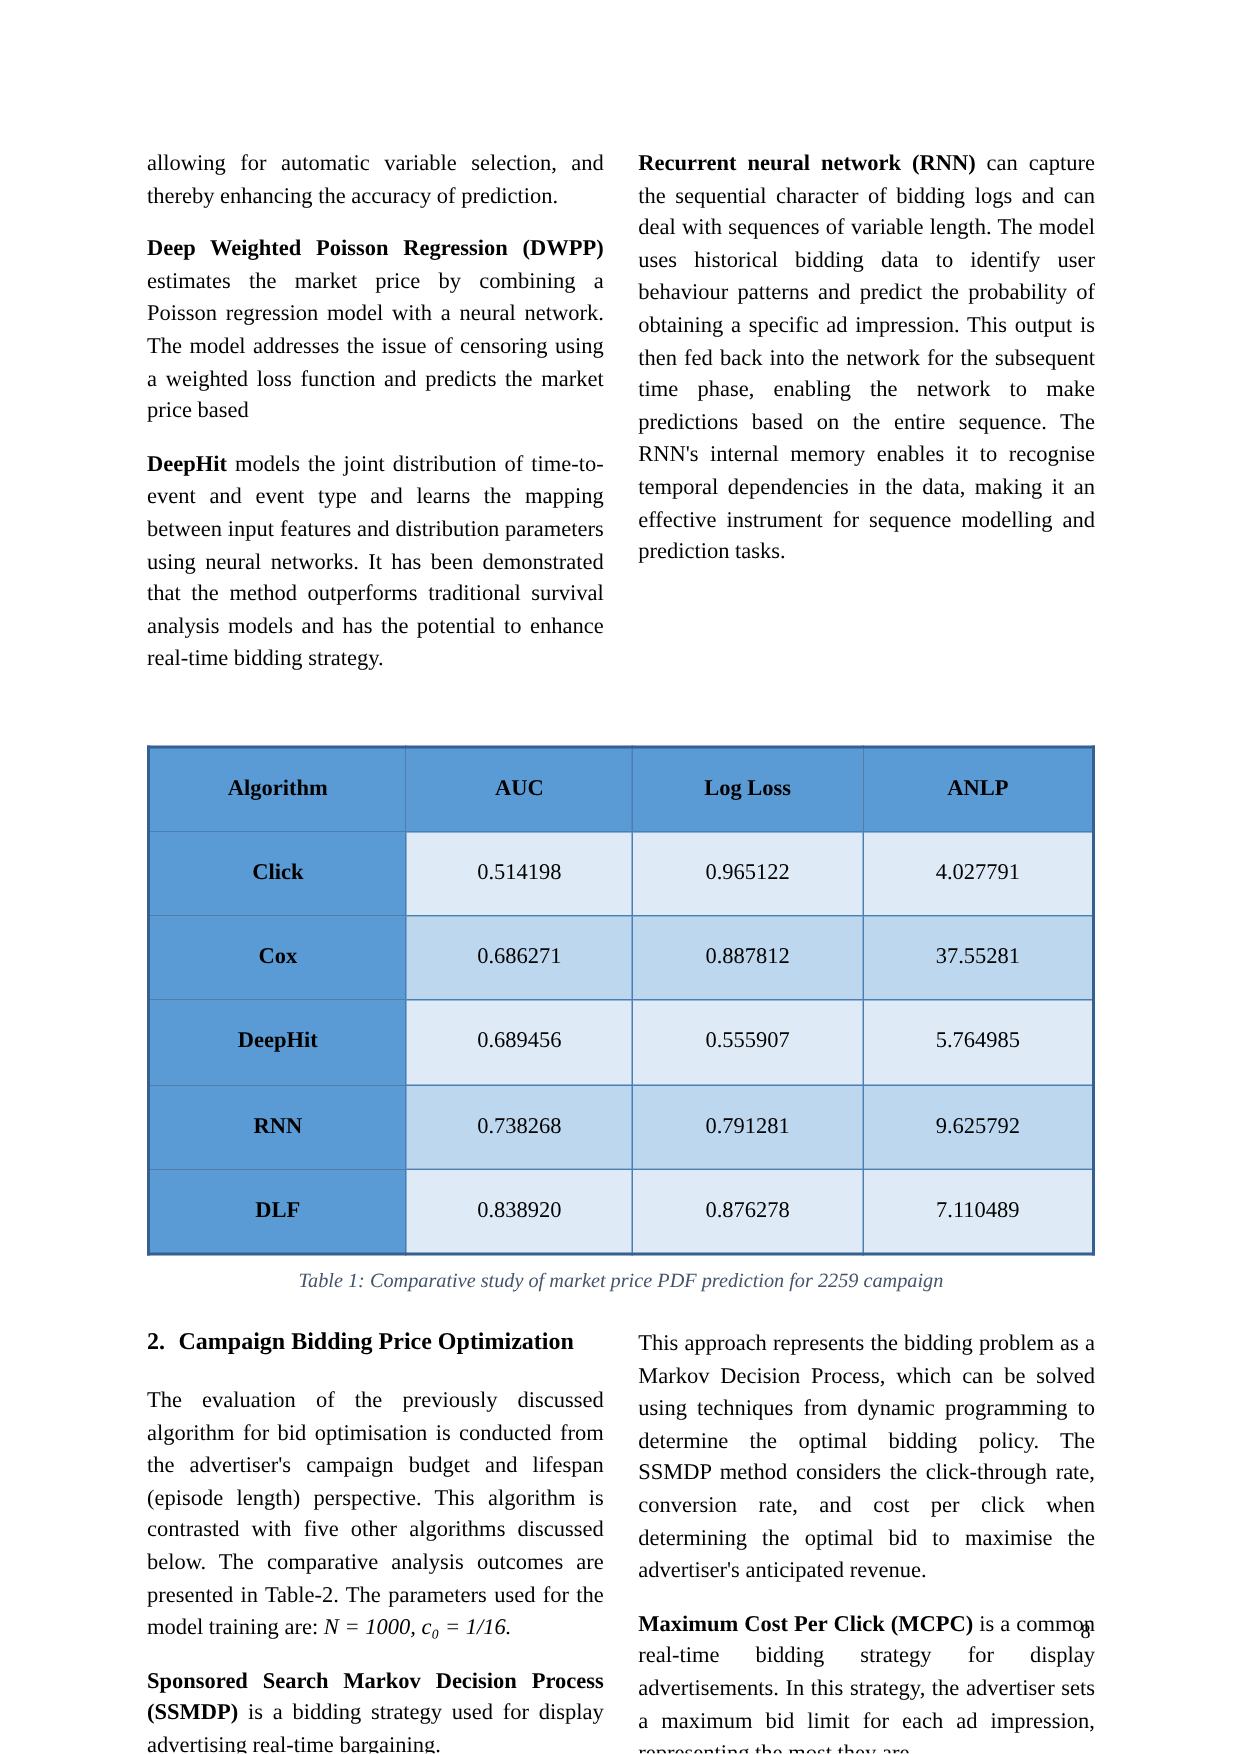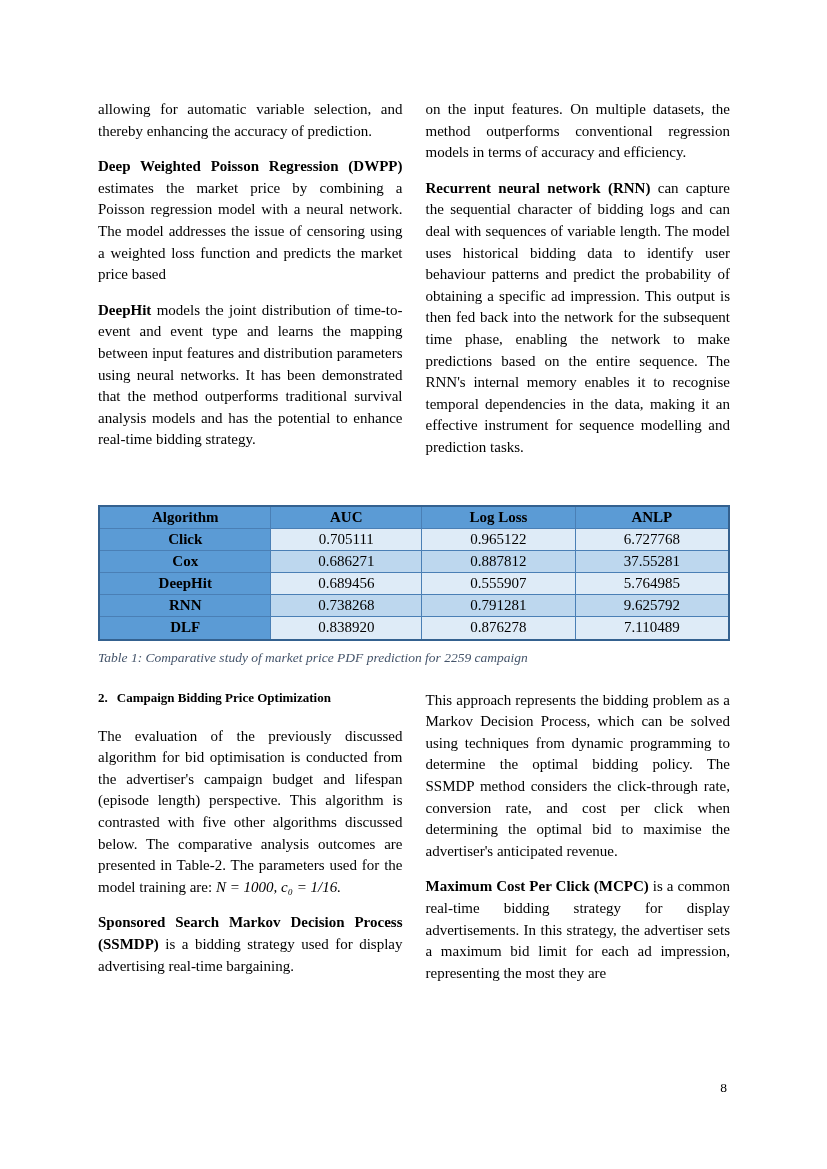"on the input features. On" p.body { html: <p><span>on the input features. On multiple datasets, the method outperforms conventional regression models in terms of accuracy and efficiency.</span></p> -> none }
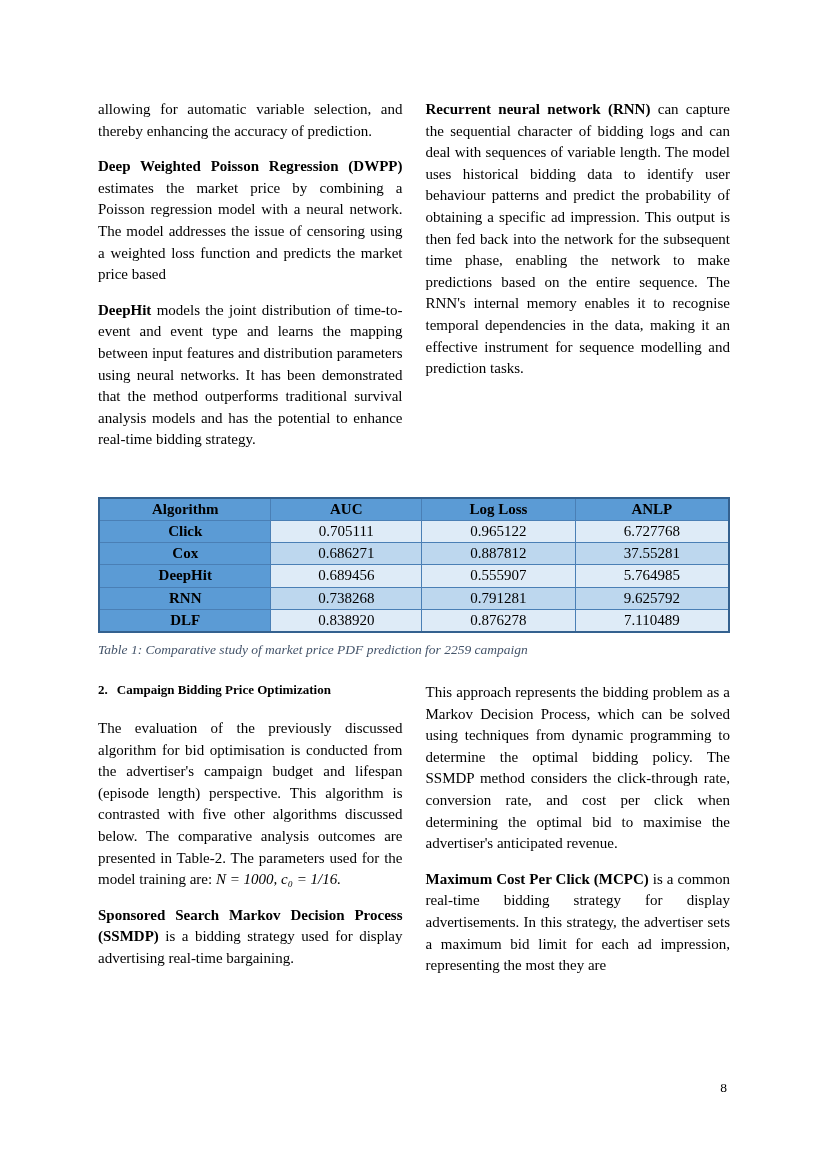"Algorithm" table.results th, table.results td { padding: 1px 6px -> 18px 6px }
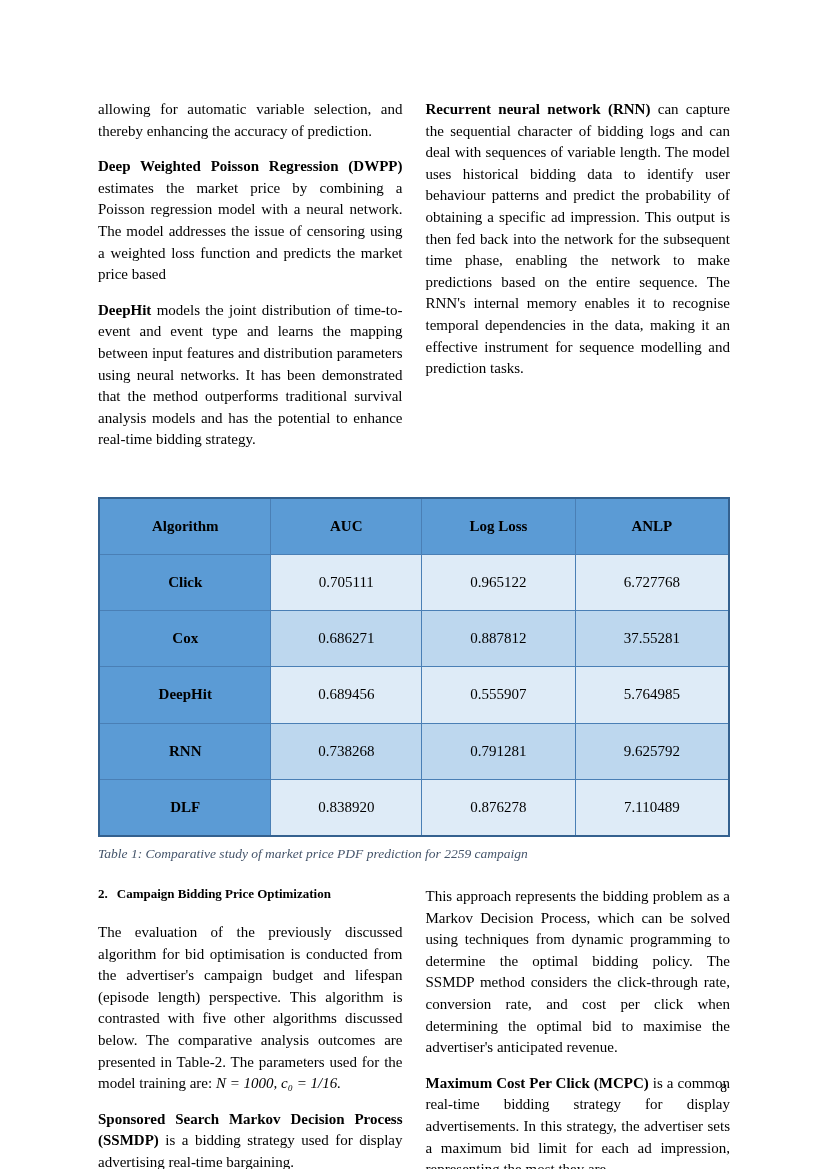"0.705111" td { text: 0.705111 -> 0.514198 }
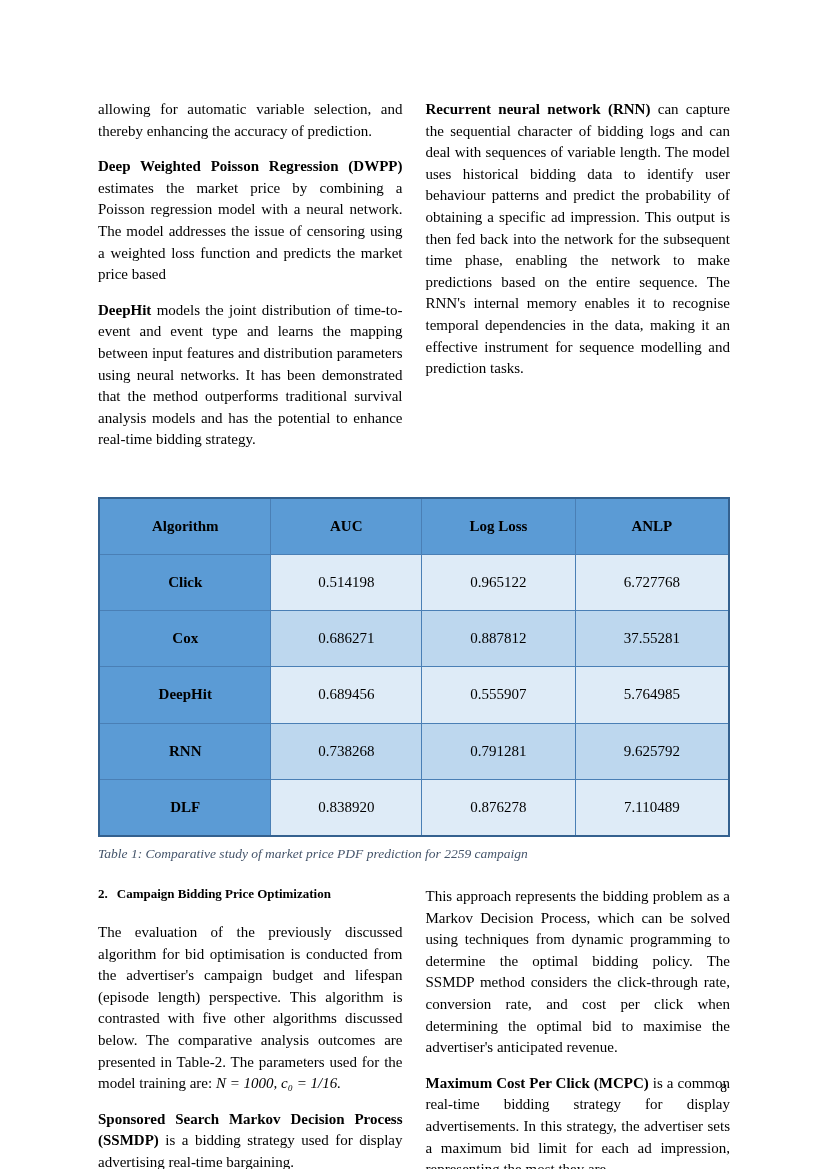"6.727768" td { text: 6.727768 -> 4.027791 }
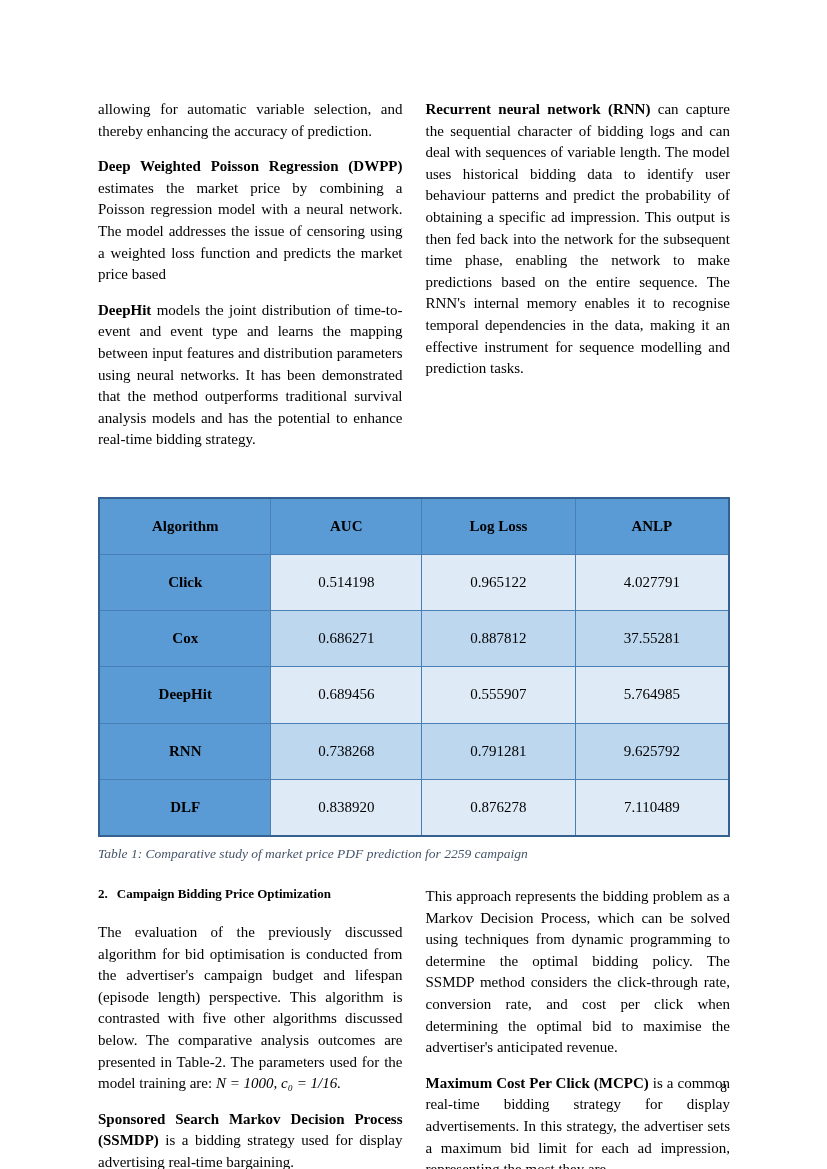"Table 1: Comparative study of" .caption { text-align: none -> center }
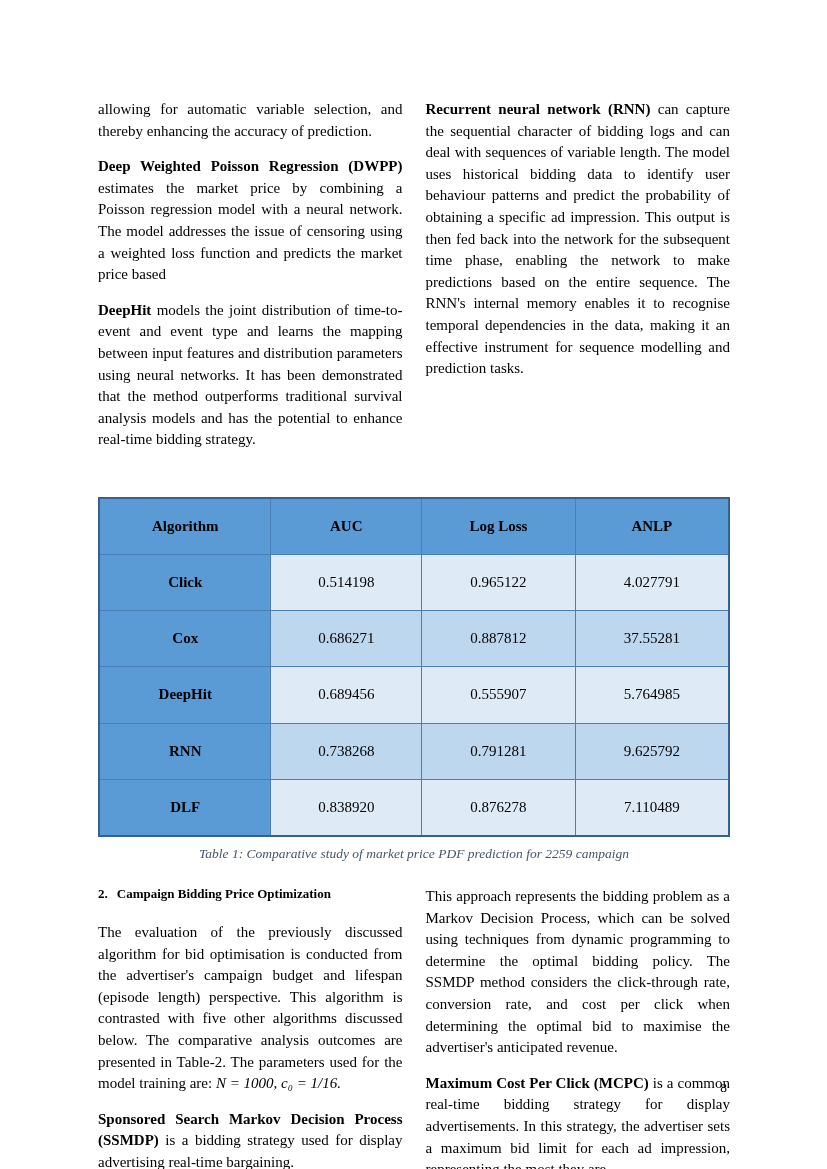"2. Campaign Bidding Price Optimization" h2.section-heading { font-size: 13px -> 16px }
